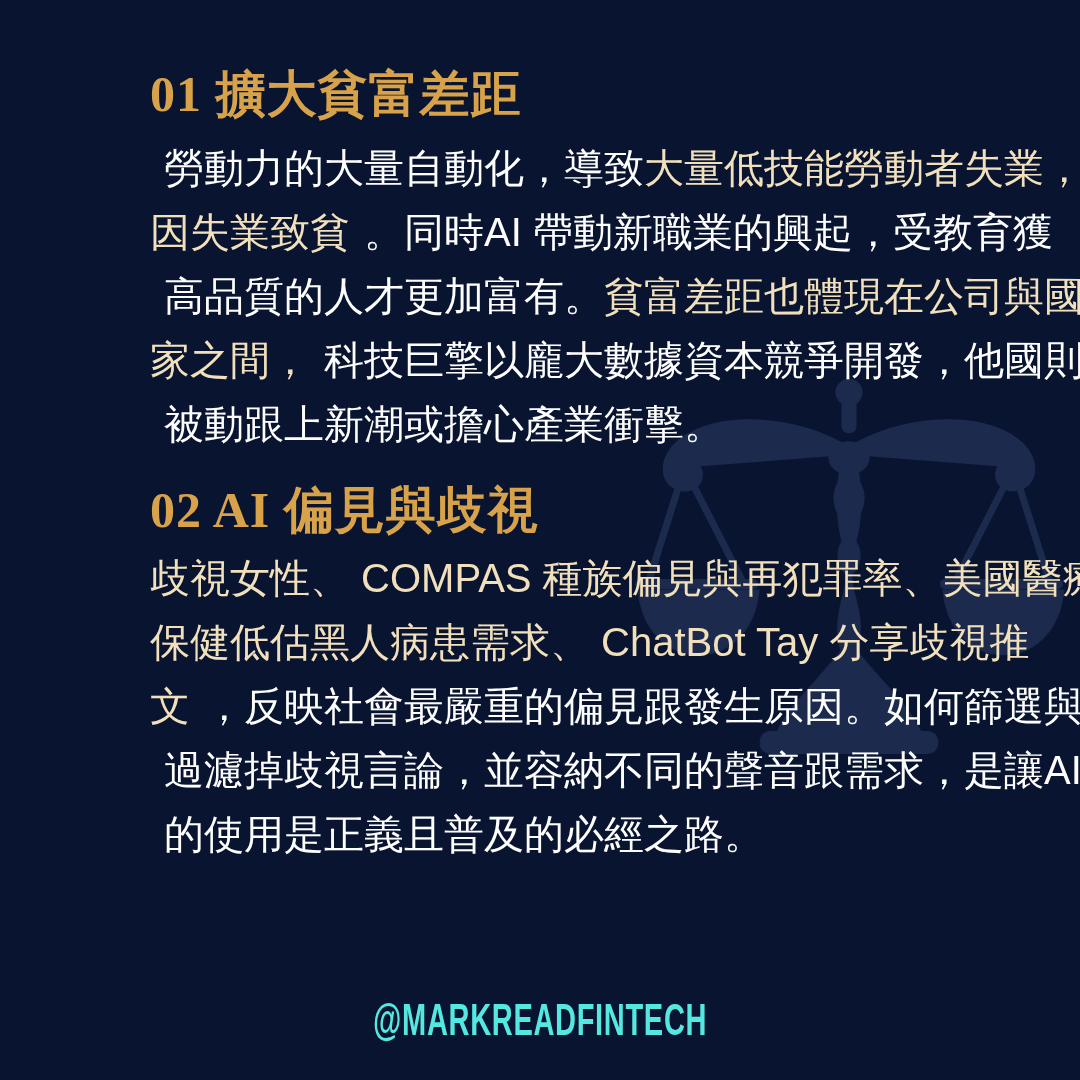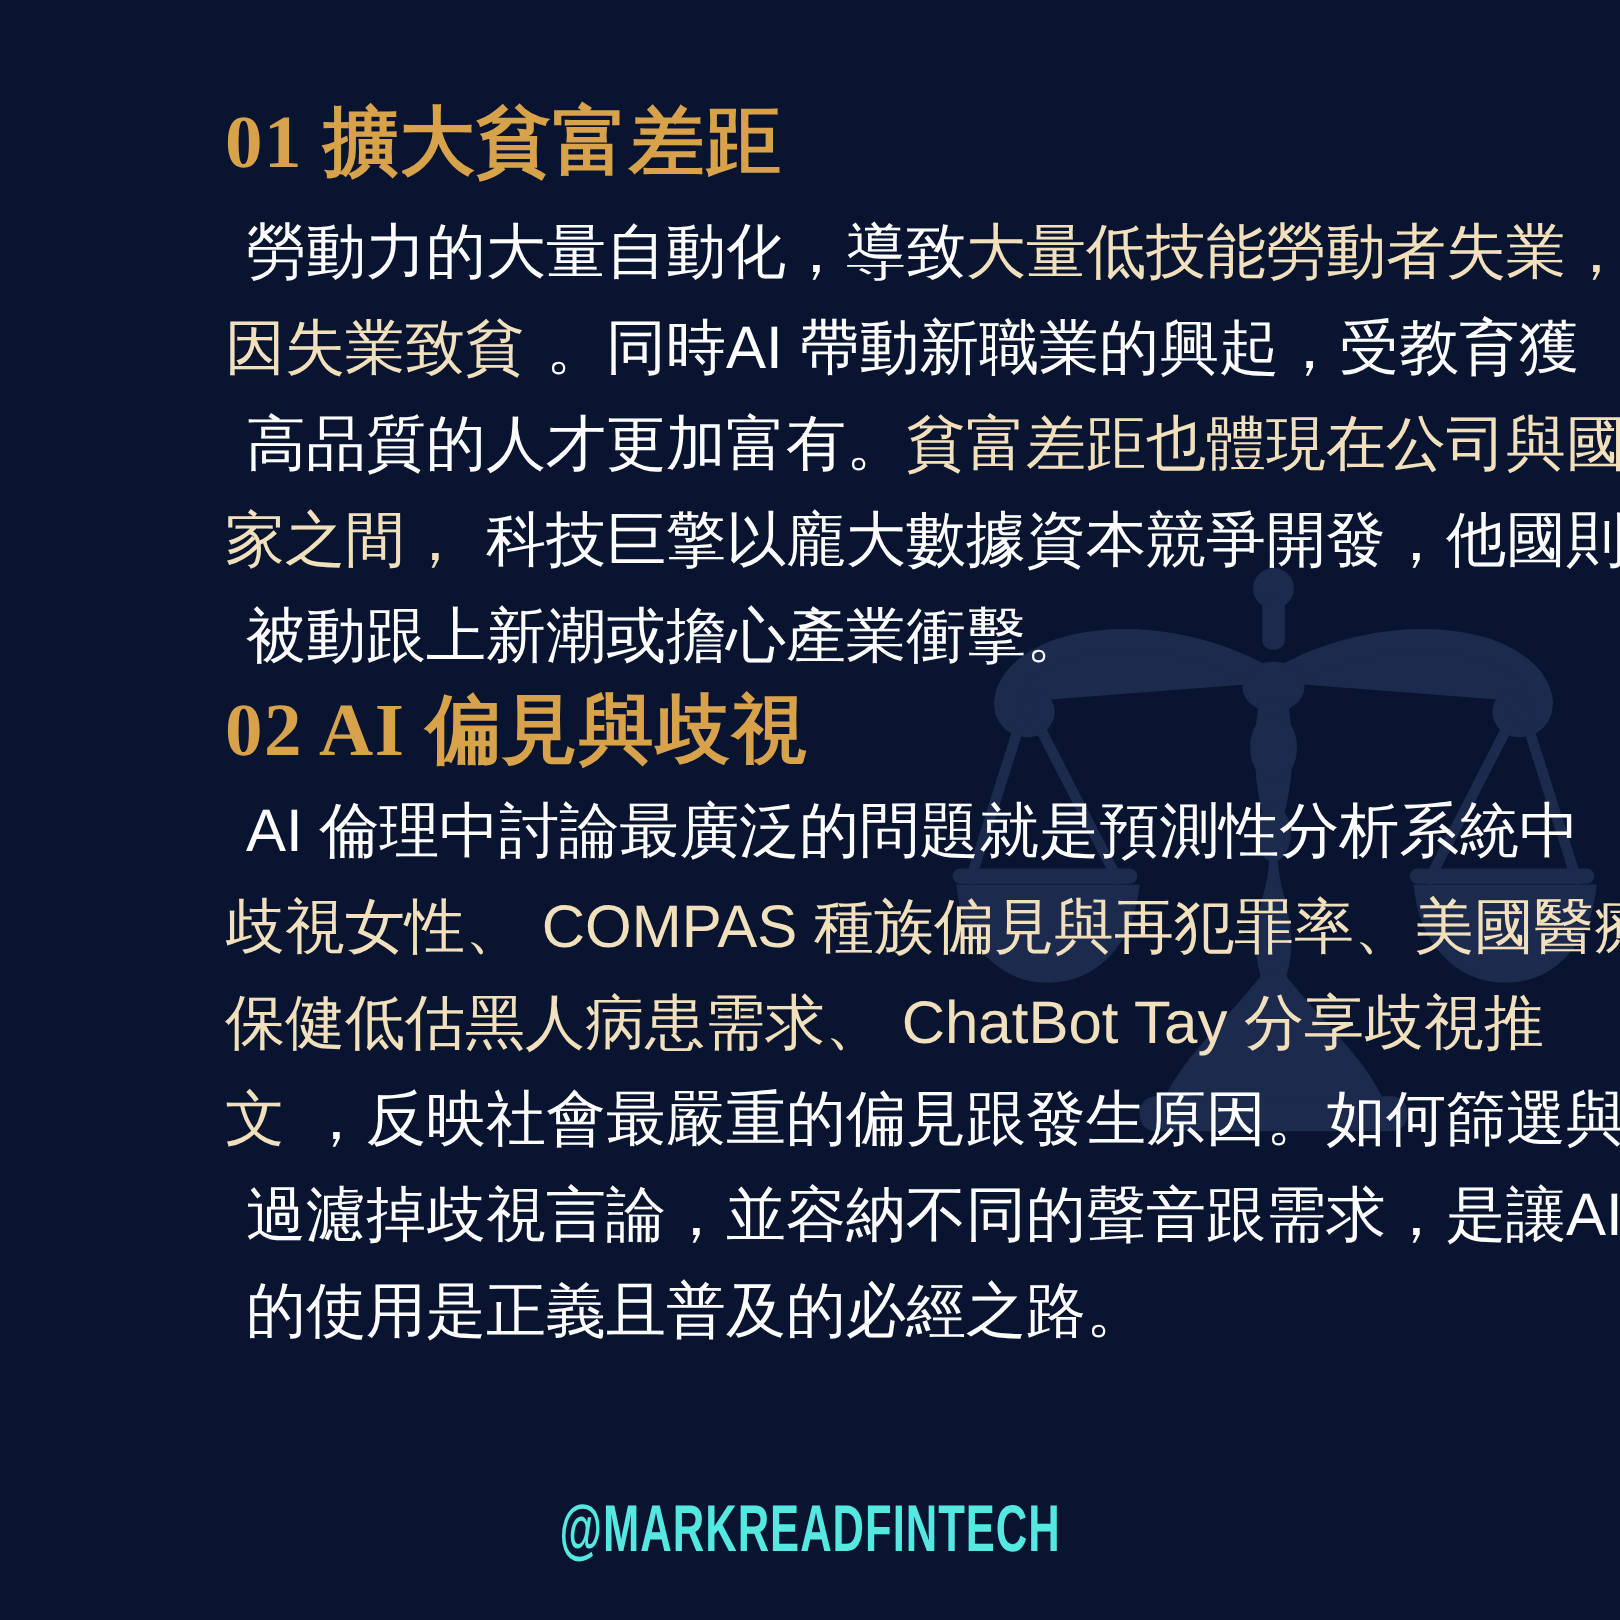"02 AI 偏見與歧視" .section-02 .heading { margin-top: none -> 24px }
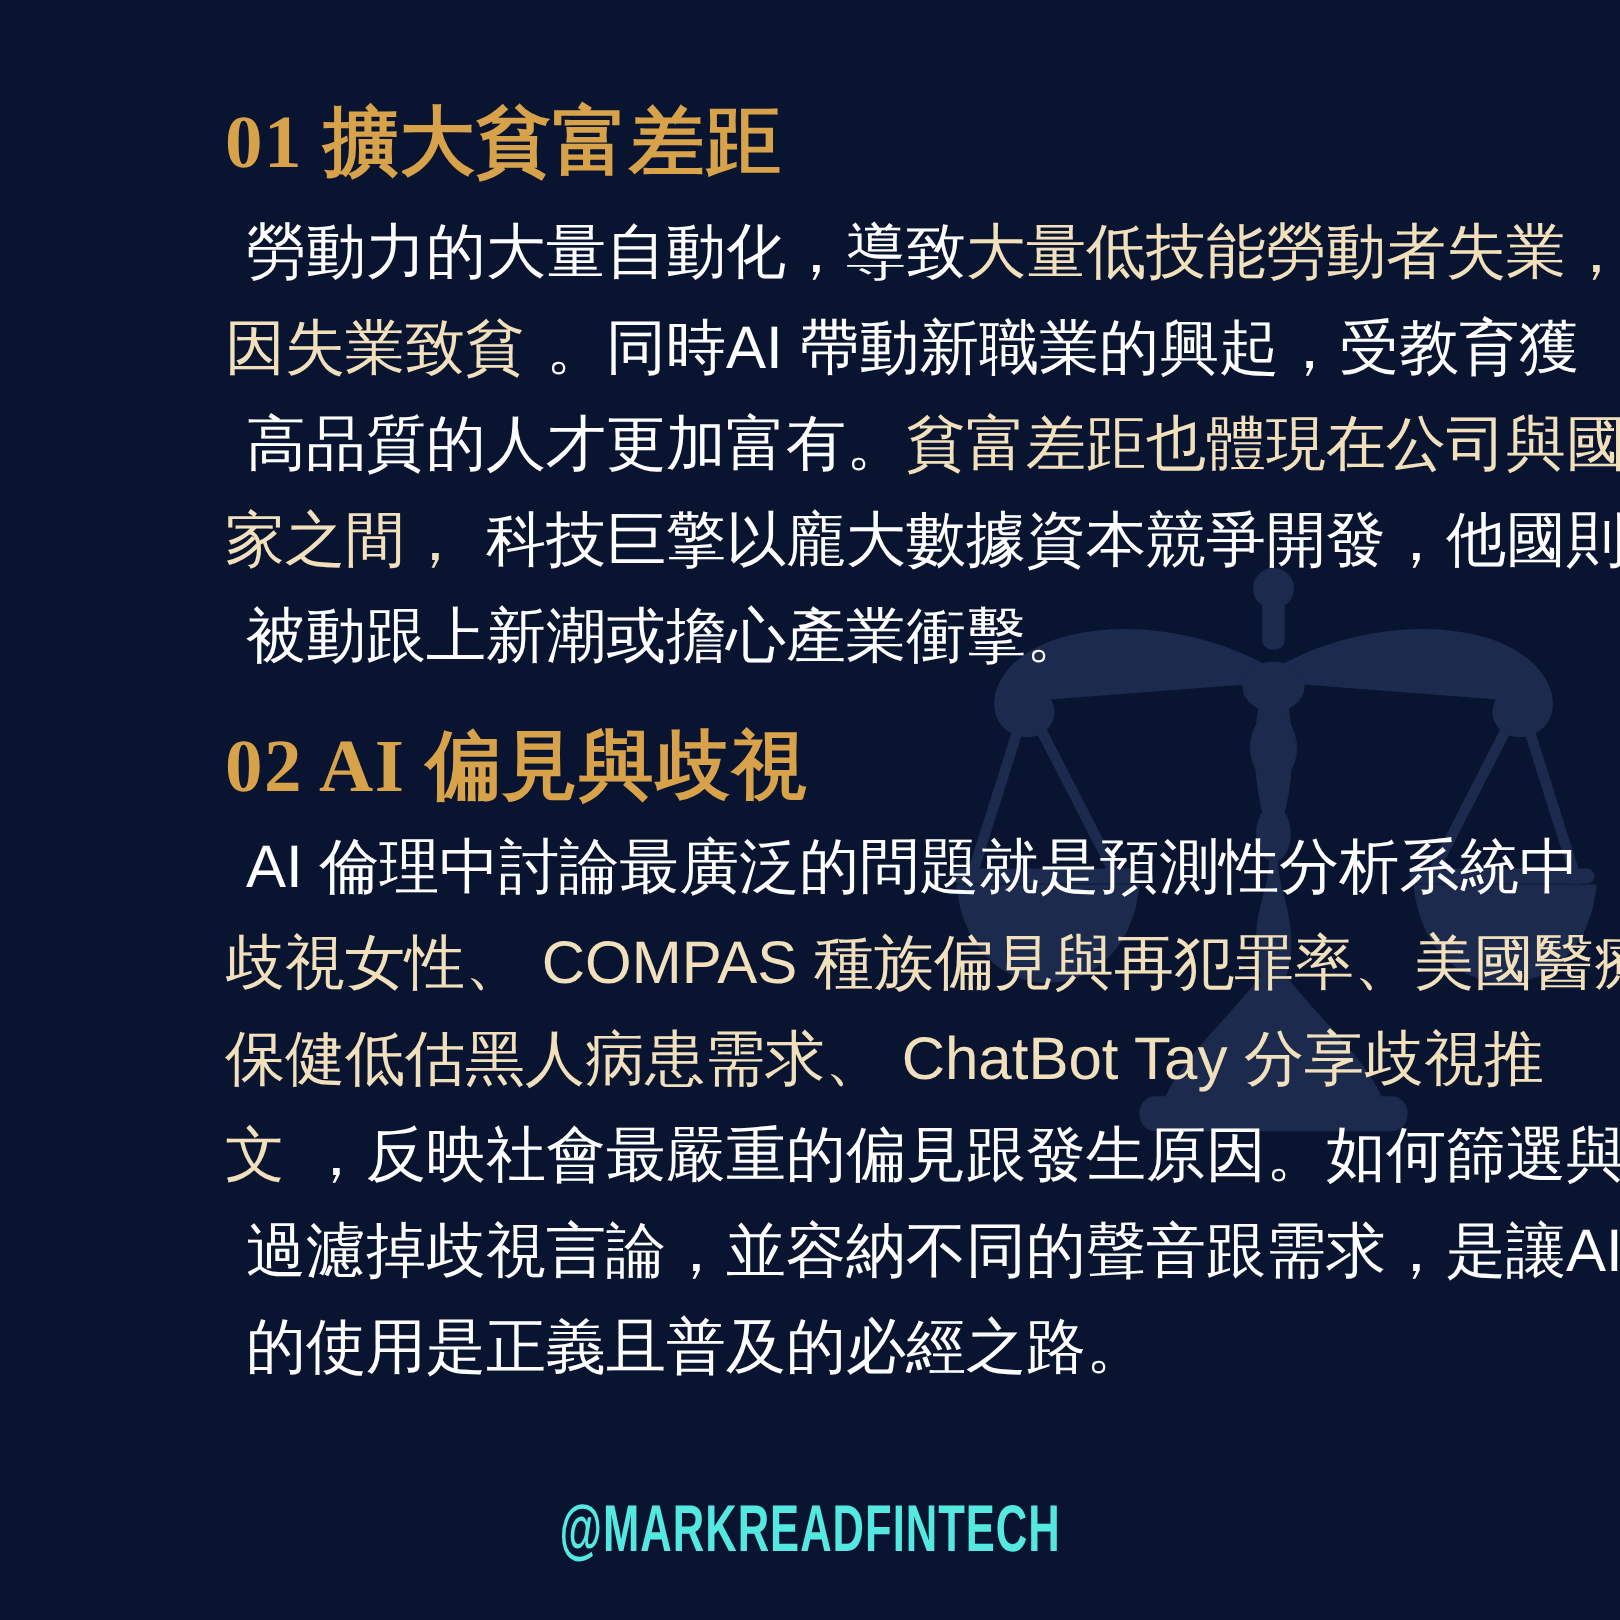"AI 倫理中討論最廣泛的問題就是預測性分析系統中" div.line { html: <div><span>AI 倫理中討論最廣泛的問題就是預測性分析系統中</span></div> -> none }
